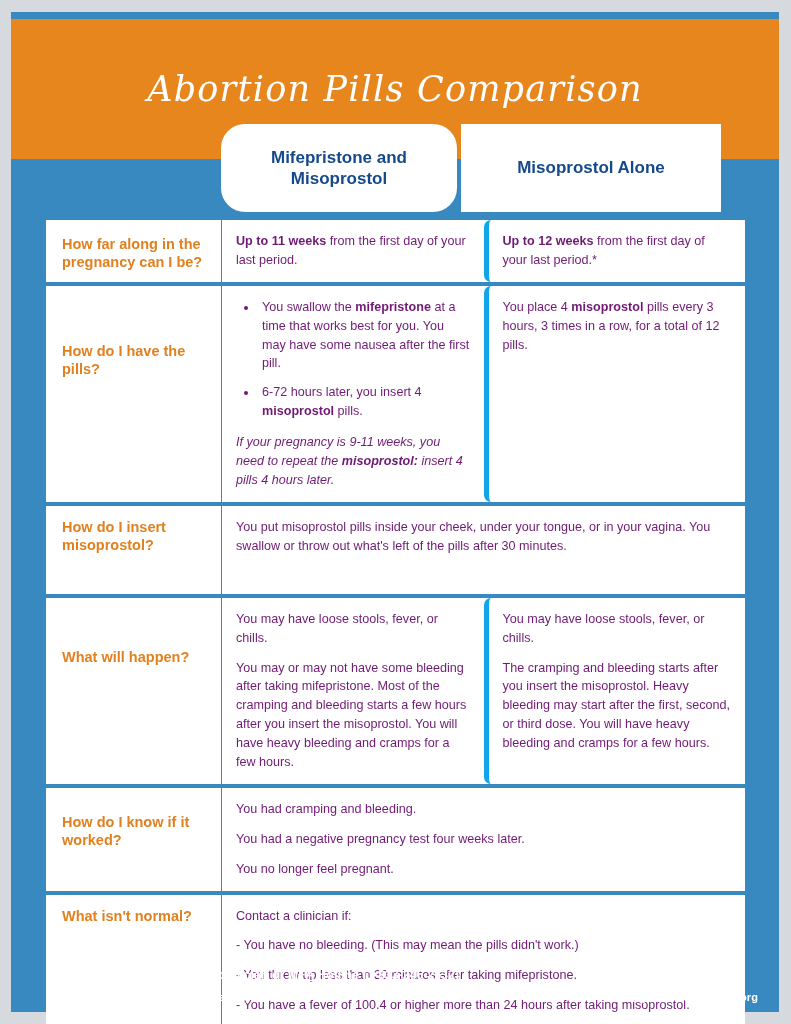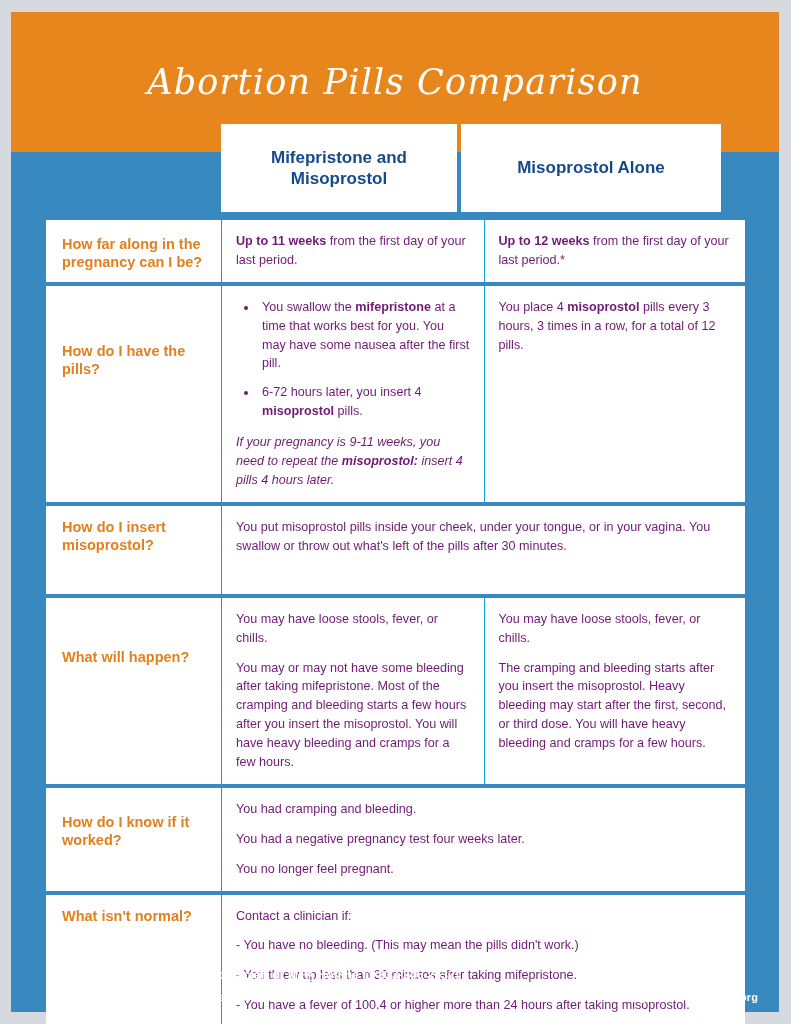"Abortion Pills Comparison" .title-banner { top: 0 -> 7px }
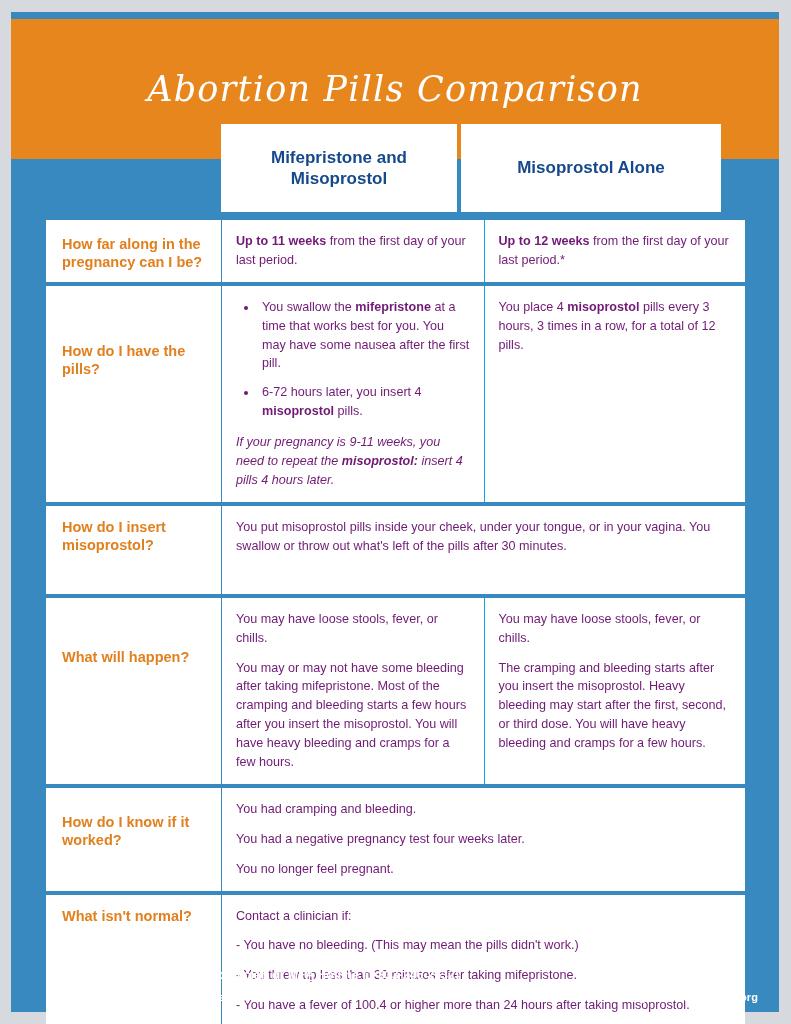"Mifepristone and Misoprostol" .colhead.c1 { border-radius: none -> 24px }
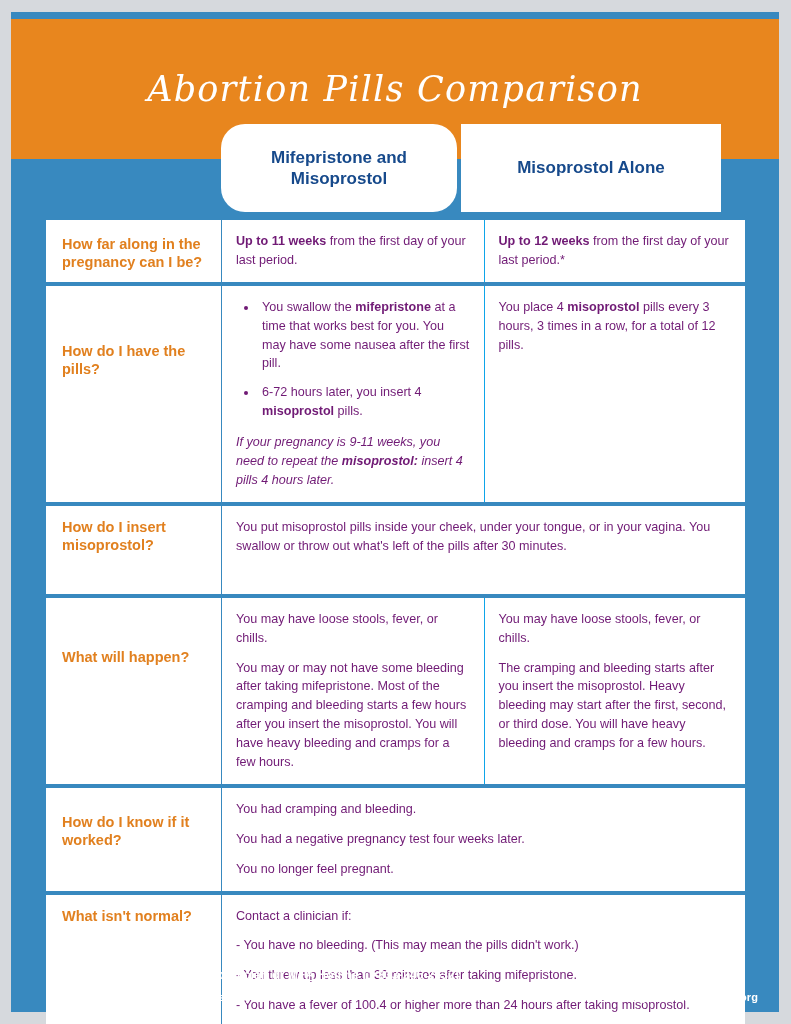"Up to 12 weeks from" .cell.half + .cell.half { border-left: 1px solid #0ea5e9 -> 5px solid #0ea5e9; border-radius: none -> 7px }
